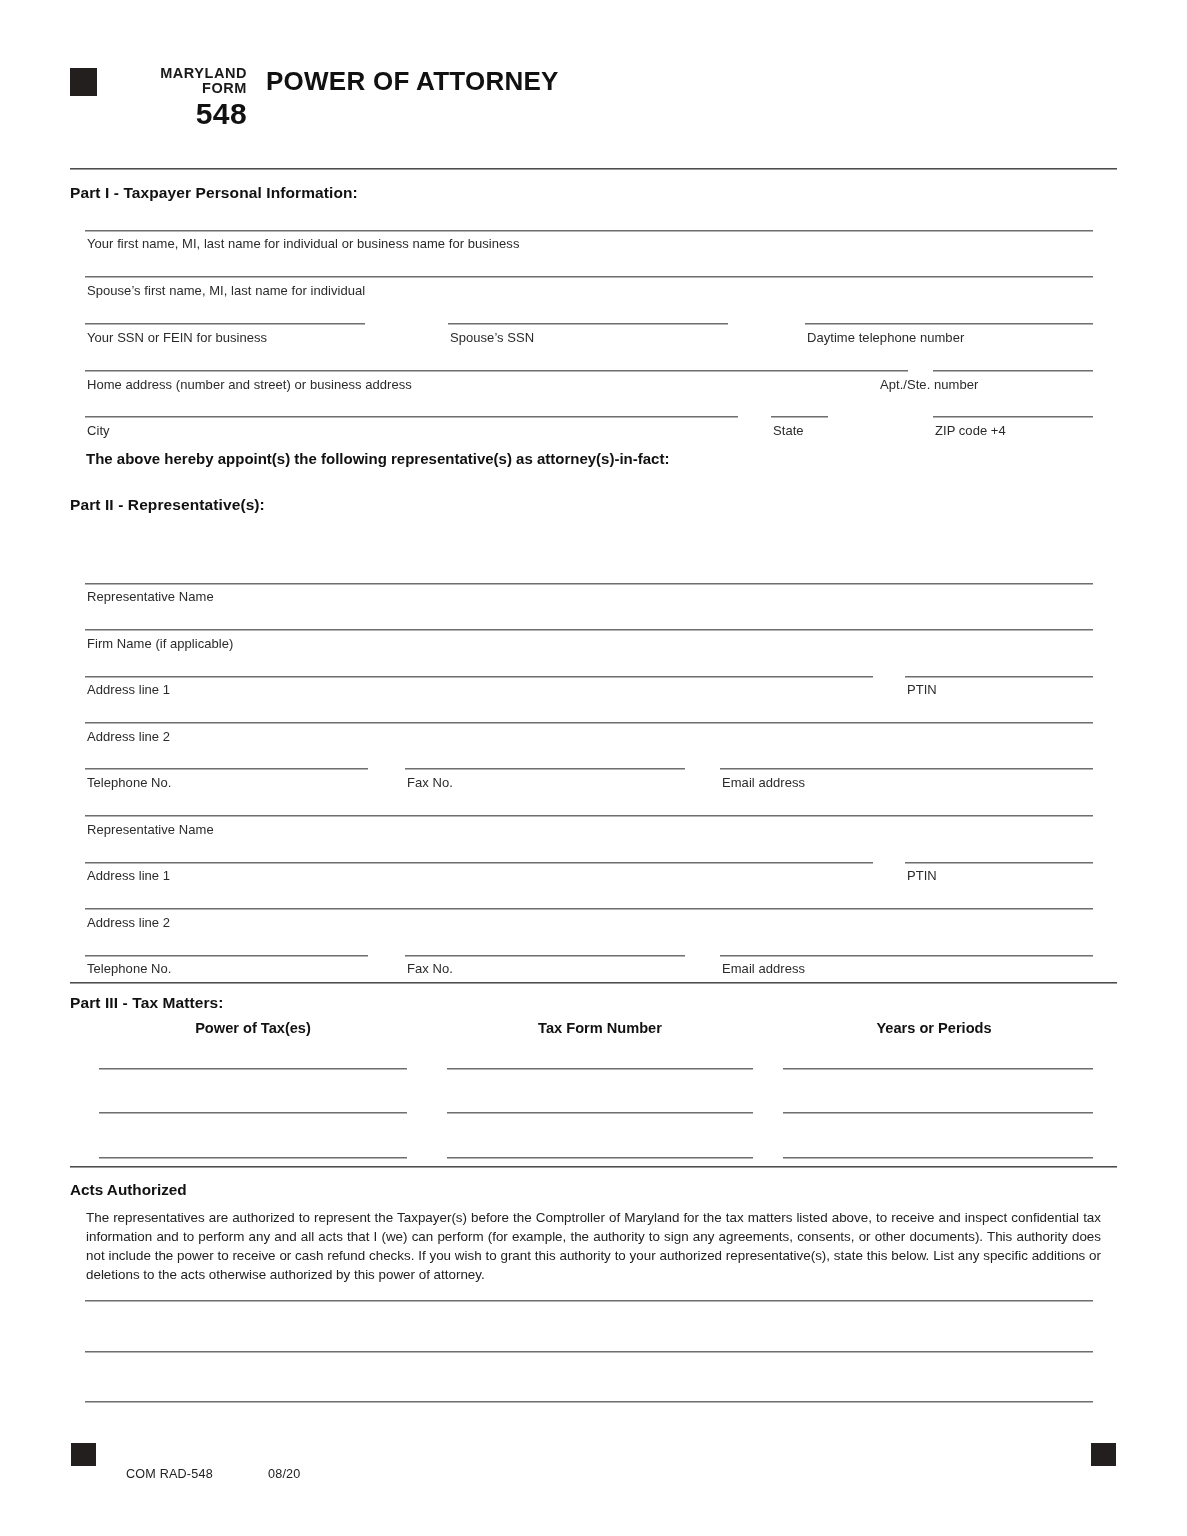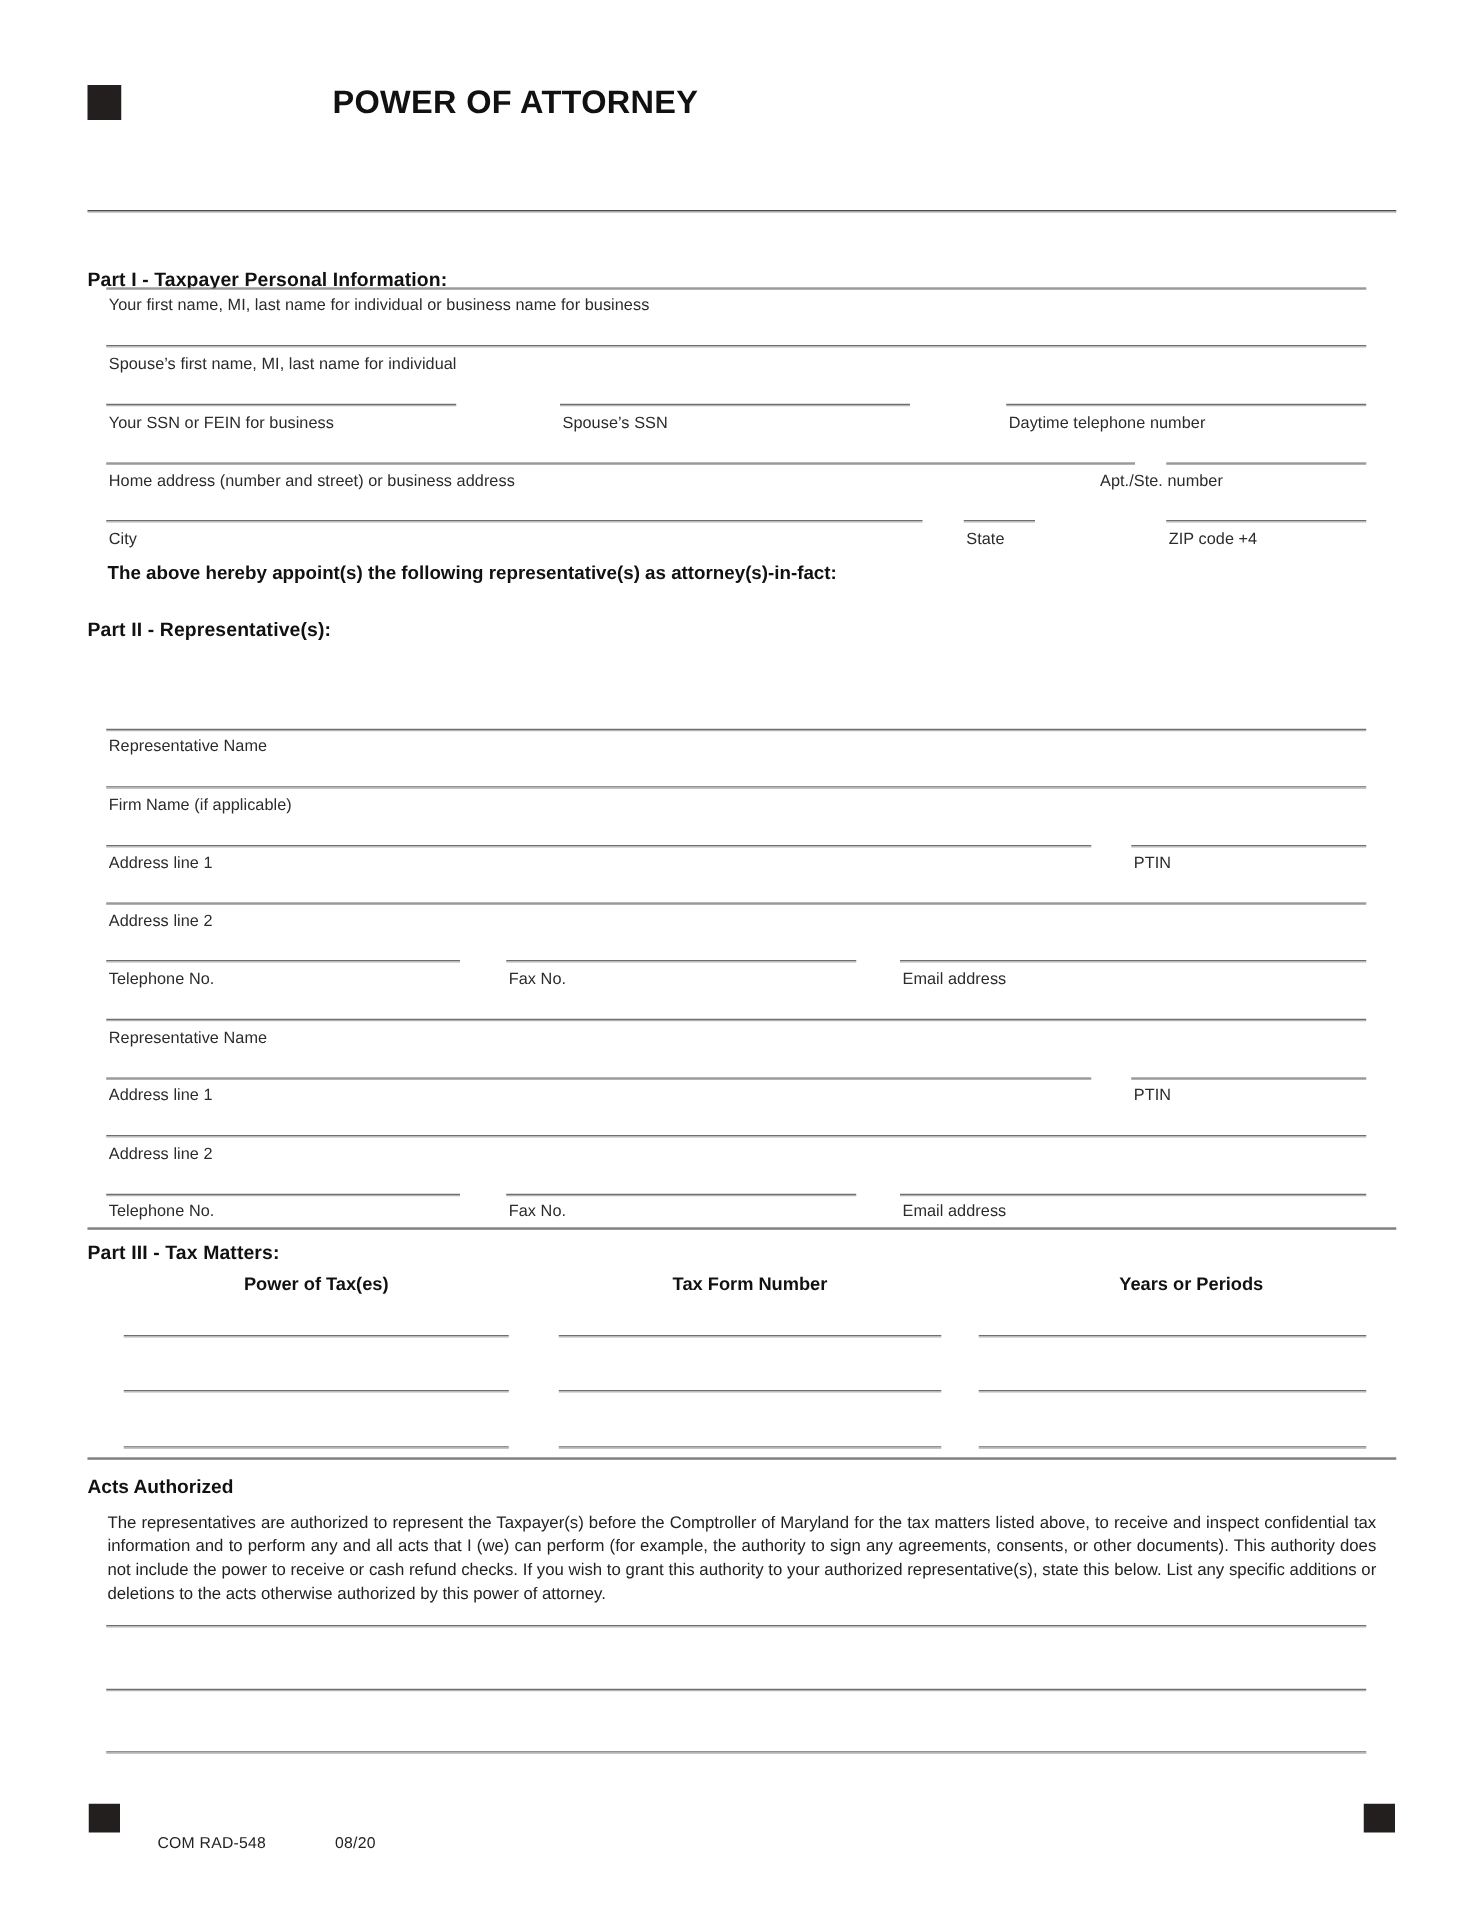"MARYLAND" div.hdr-md-block { html: none -> <div> <div>MARYLAND</div> <div>FORM</div> <div>548</div> </div> }
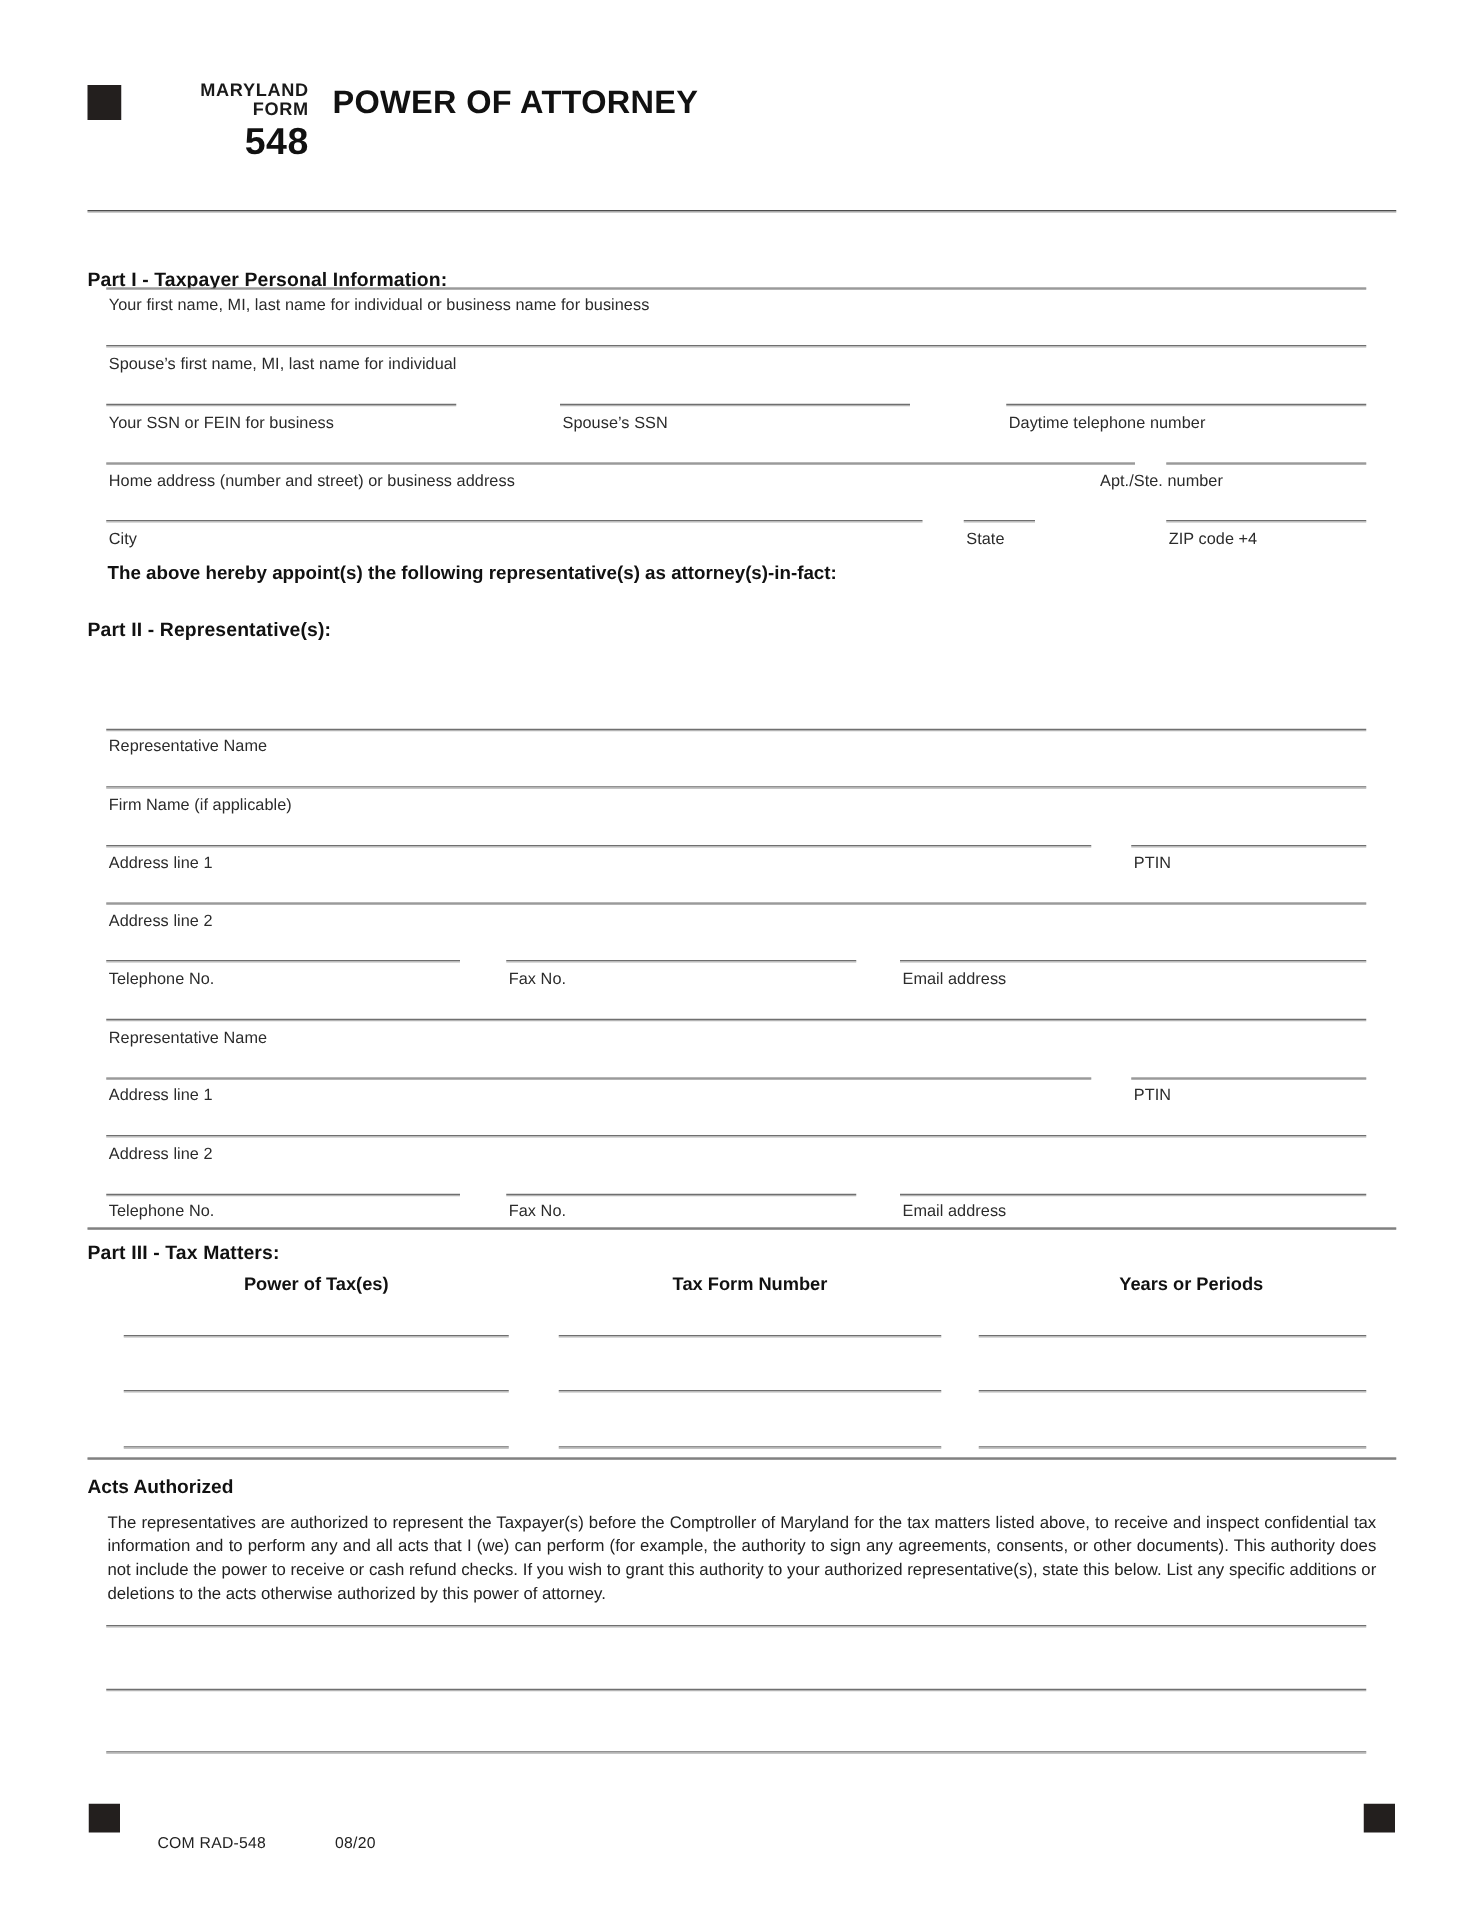"Part I - Taxpayer Personal" div.sec-heading { margin-top: 32px -> none }
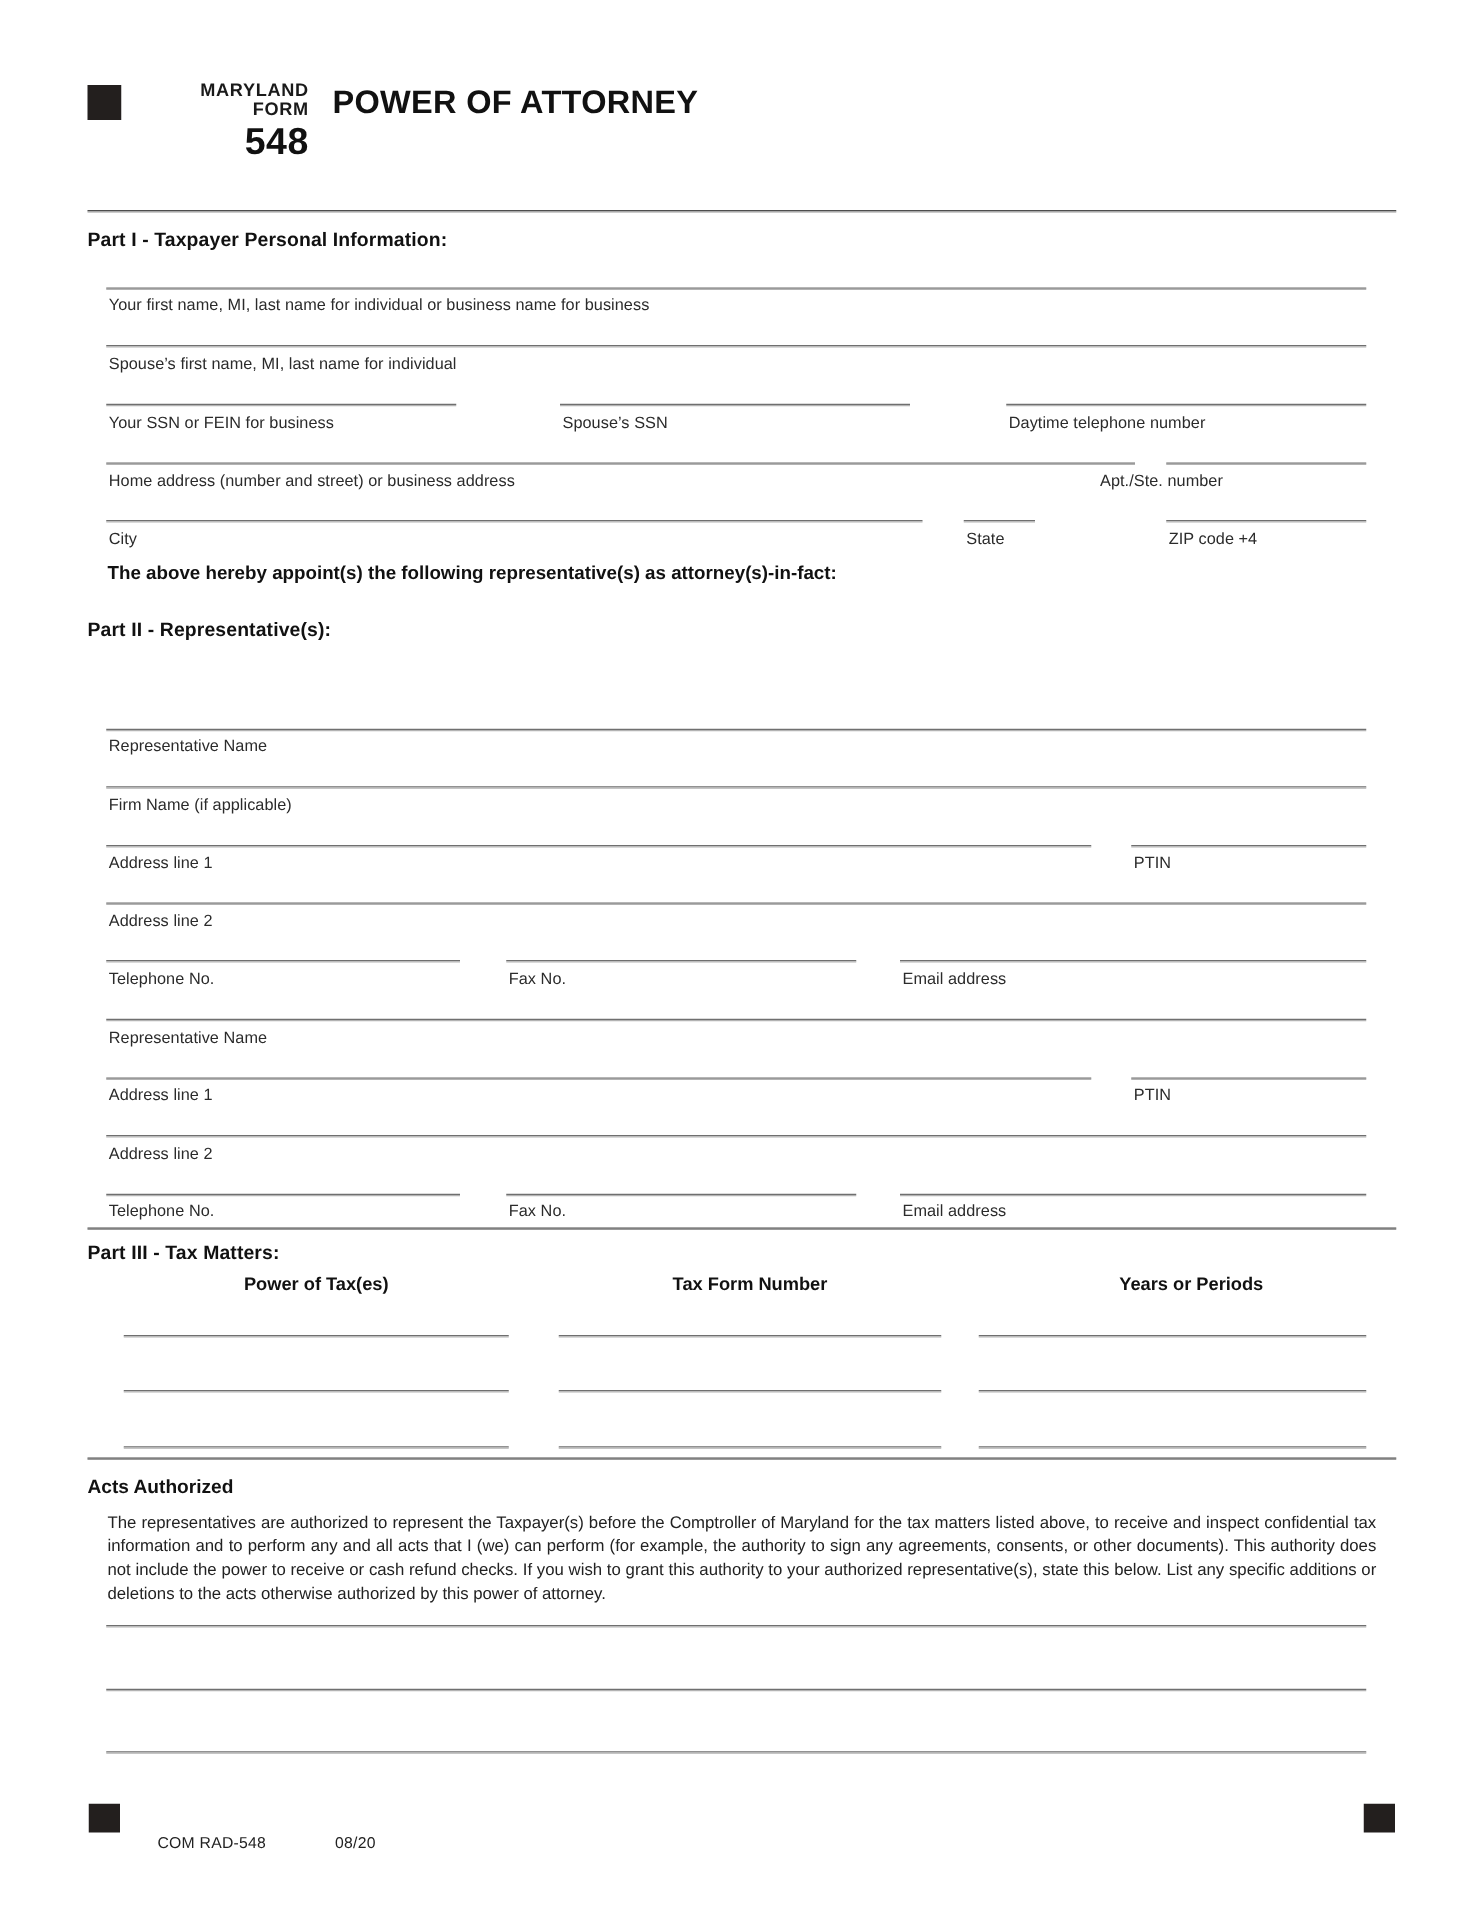"Years or Periods" div.col-head { left: 798px -> 779px }
